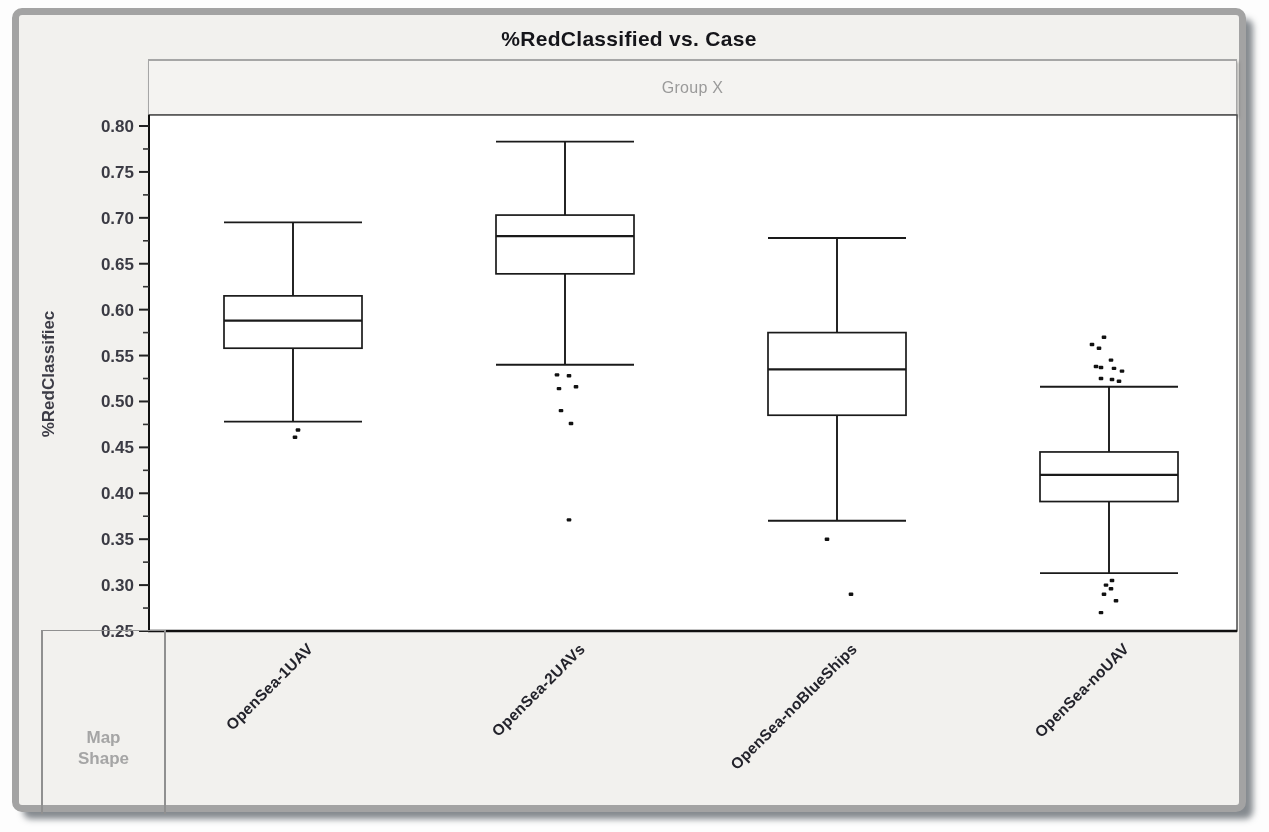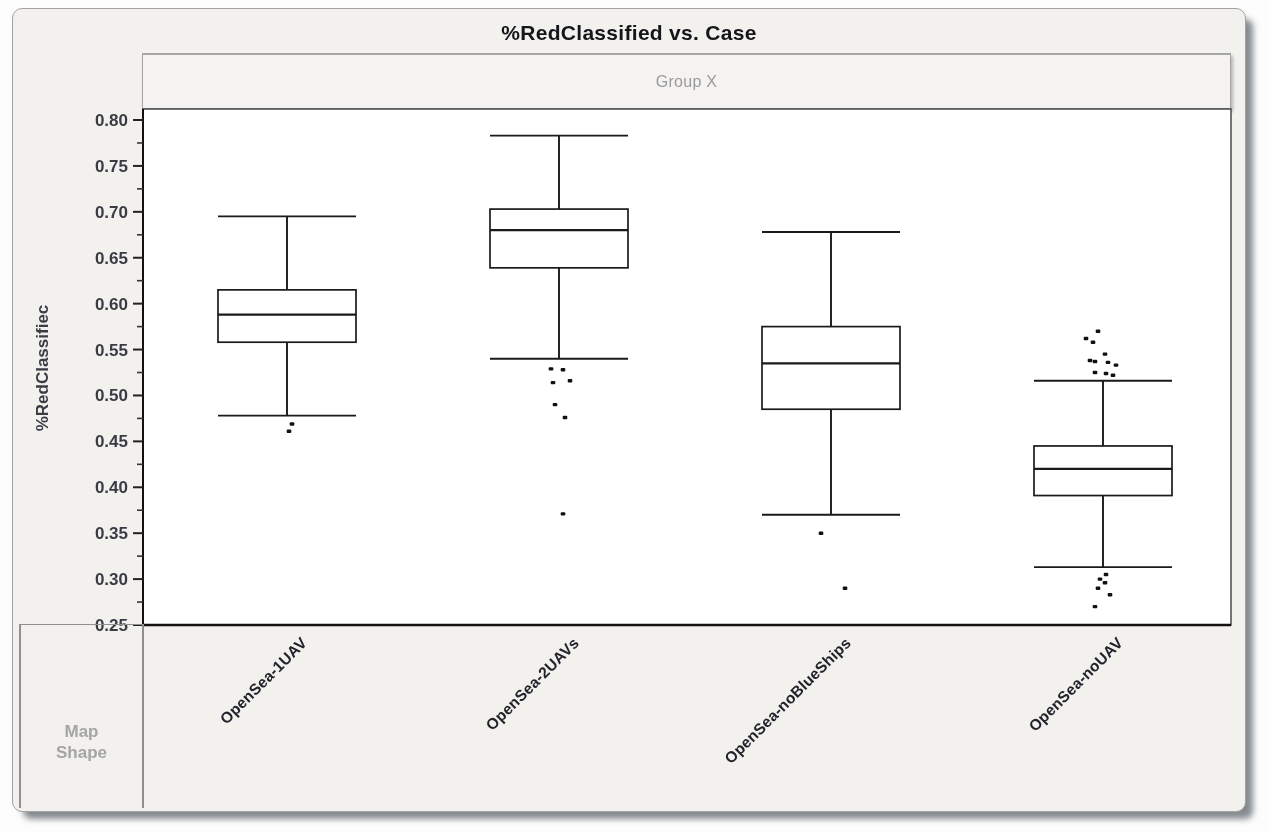"%RedClassified vs. Case" .window { border: 1px solid #a3a3a3 -> 7px solid #a3a3a3 }
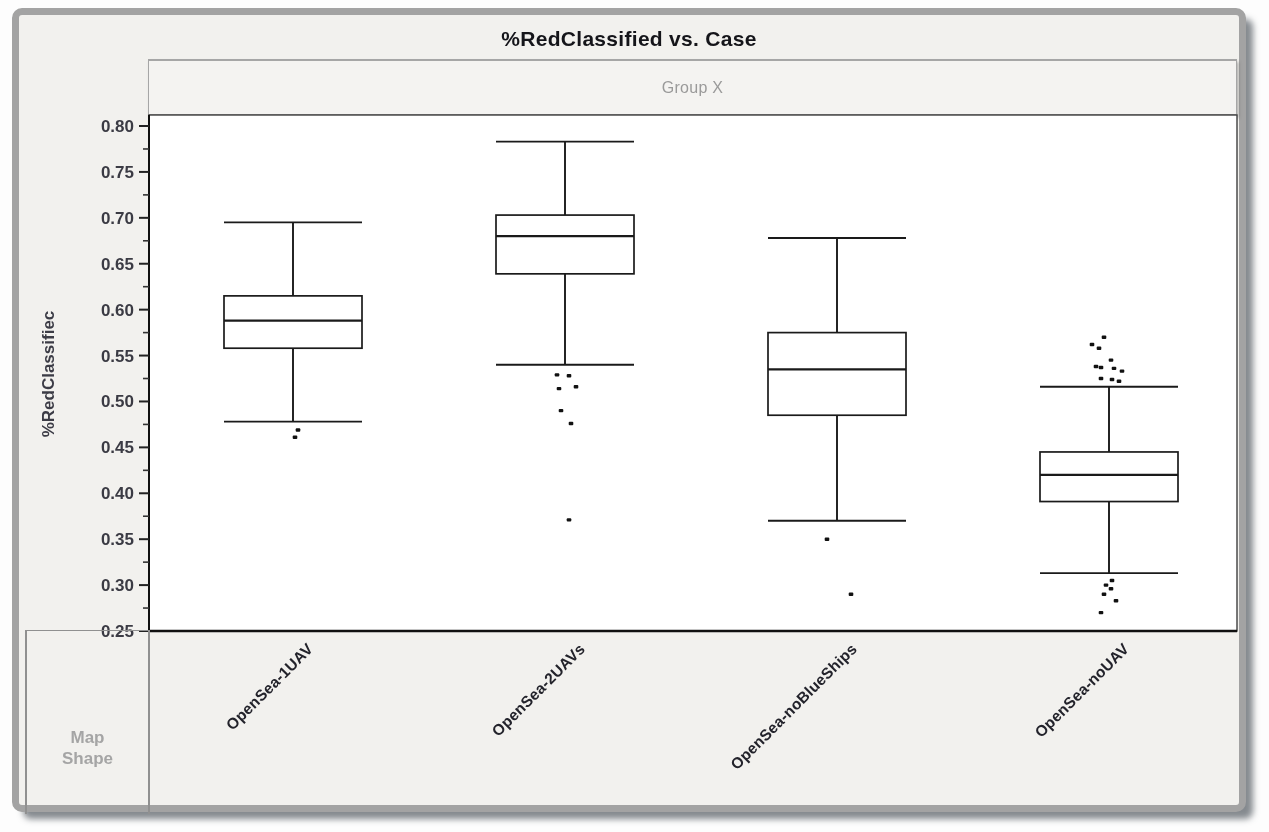"Map" .map-cell { left: 6px -> 22px }
